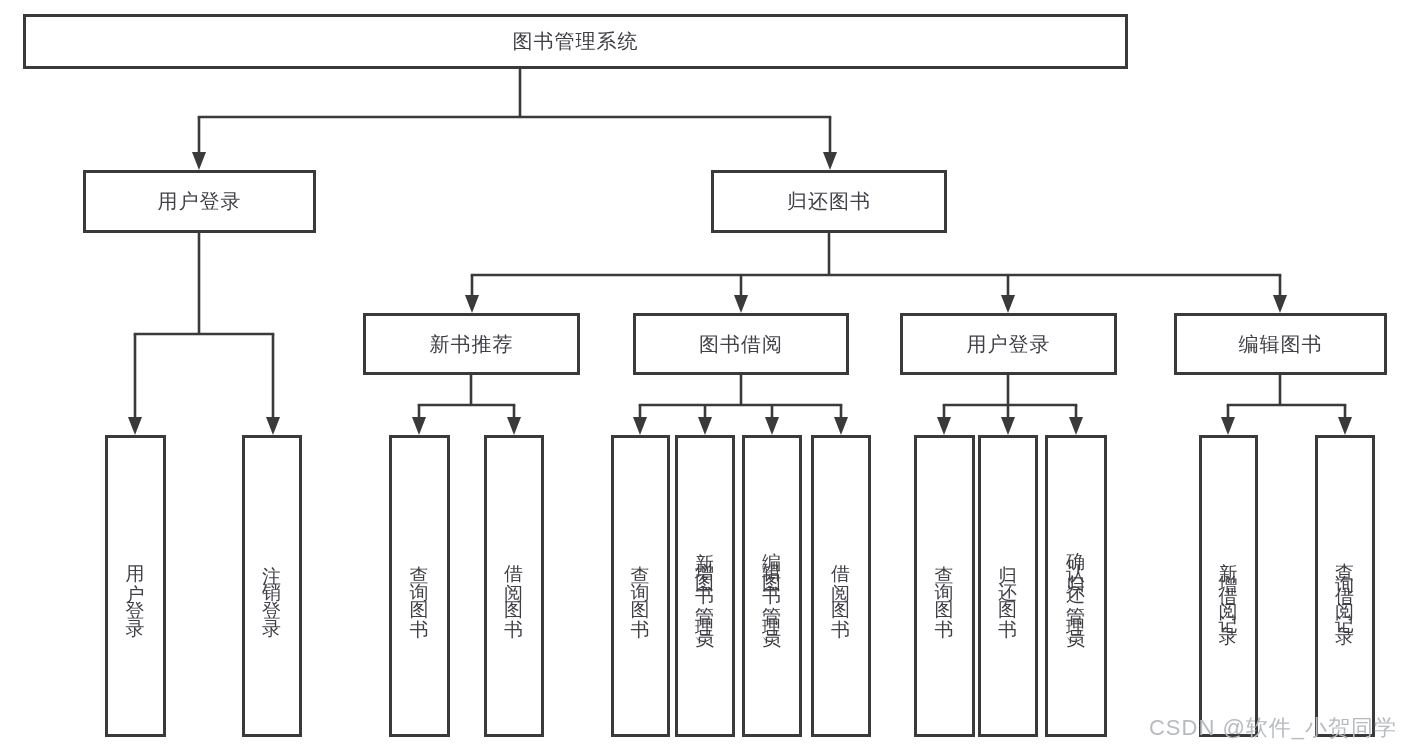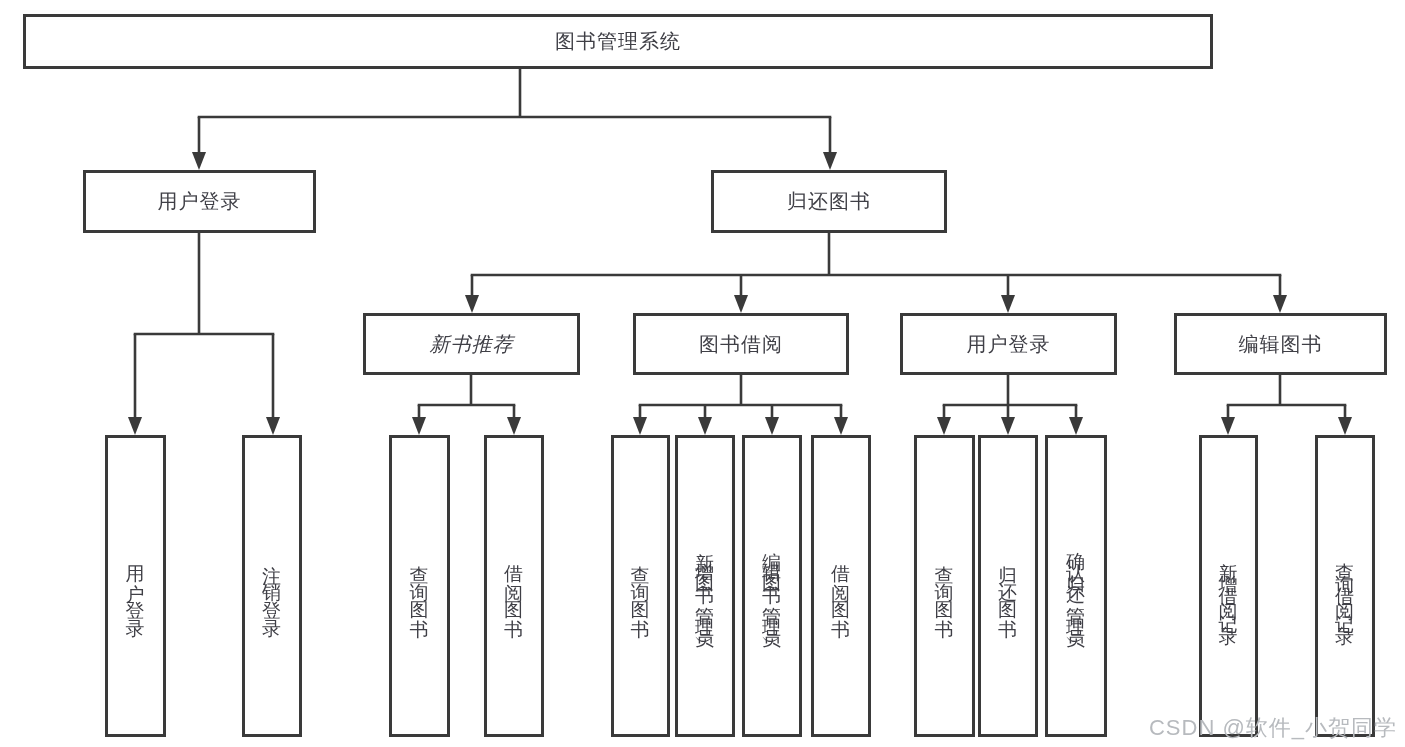"图书管理系统" div.box { width: 1190px -> 1105px }
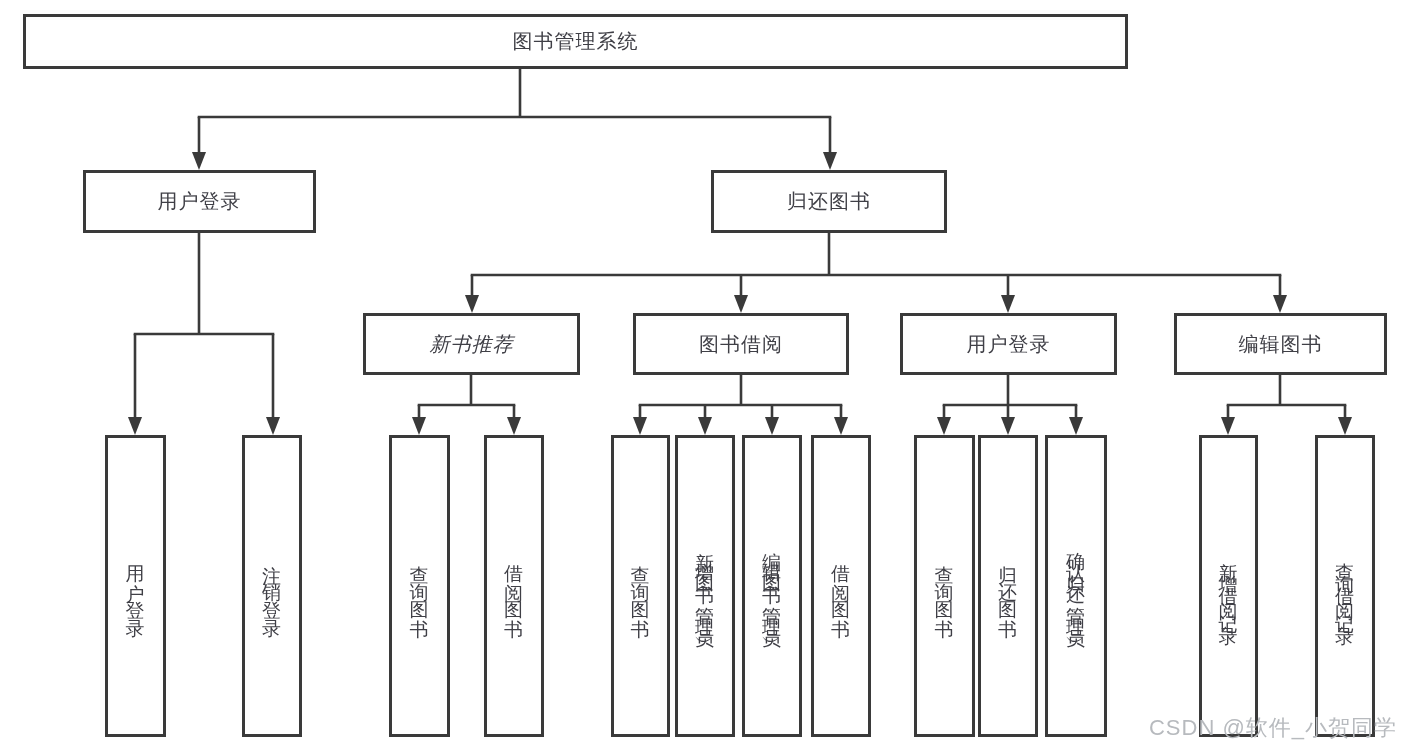"新书推荐" div.box { font-style: italic -> none }
